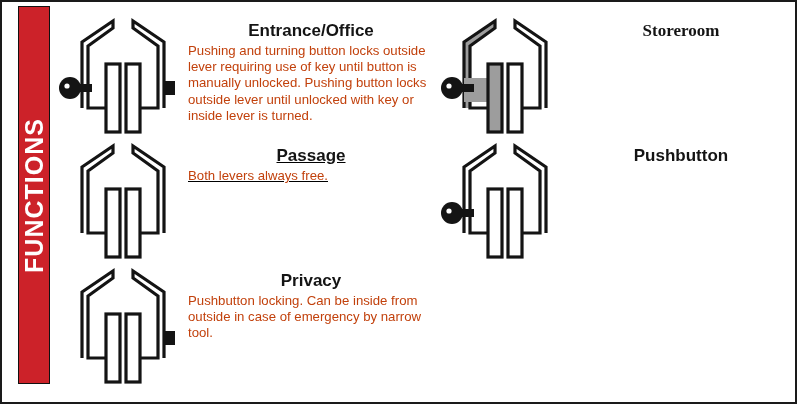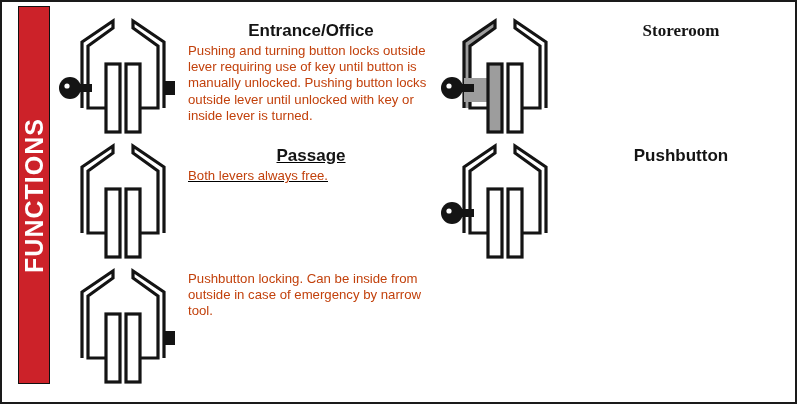"Privacy" p.title { html: none -> <p>Privacy</p> }
